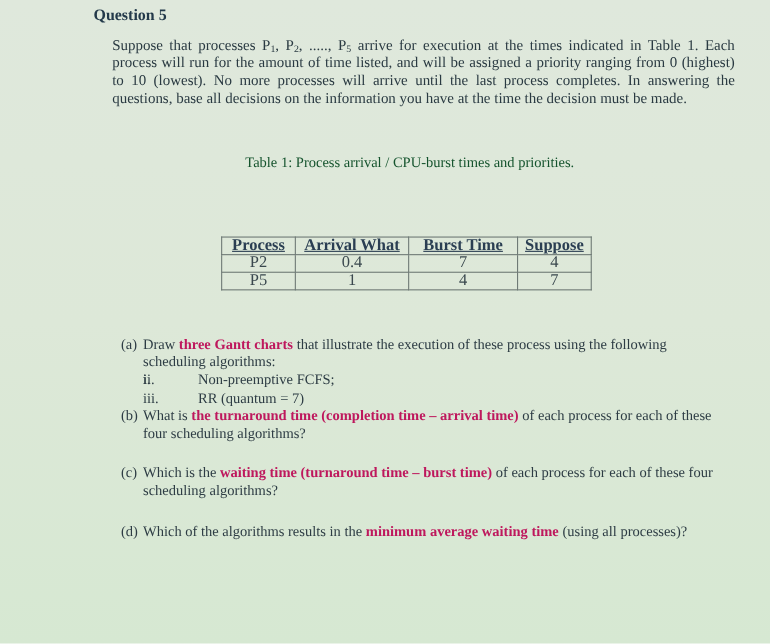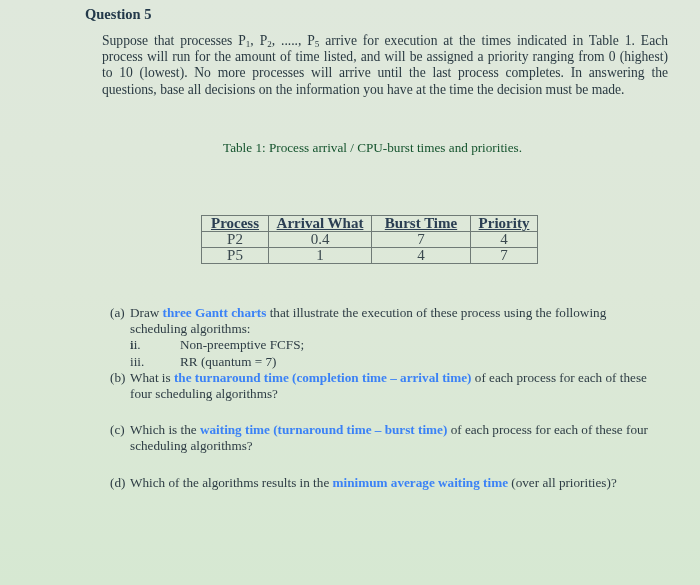"Priority" th.c3 { text: Priority -> Suppose }
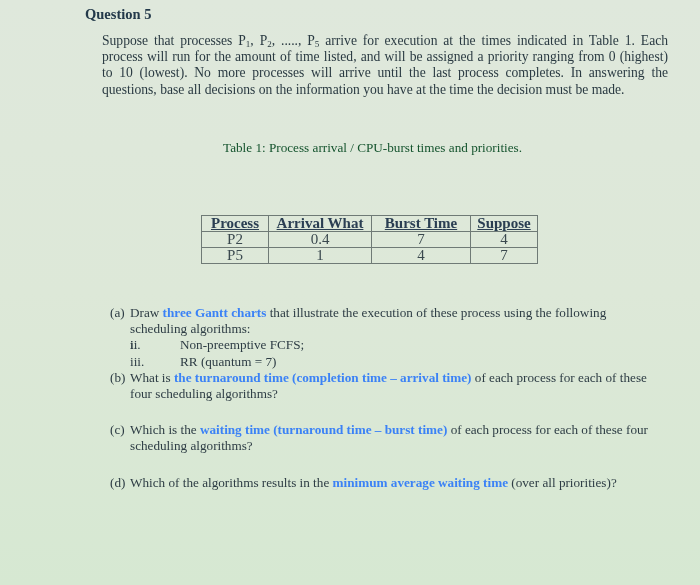"three Gantt charts" .part b { color: #3b82f6 -> #be185d }
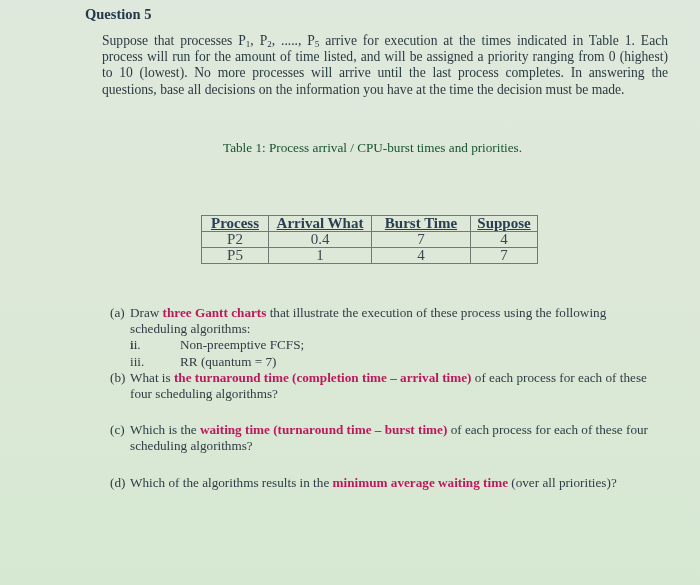"(over all priorities)?" span { text: over all priorities -> using all processes }
